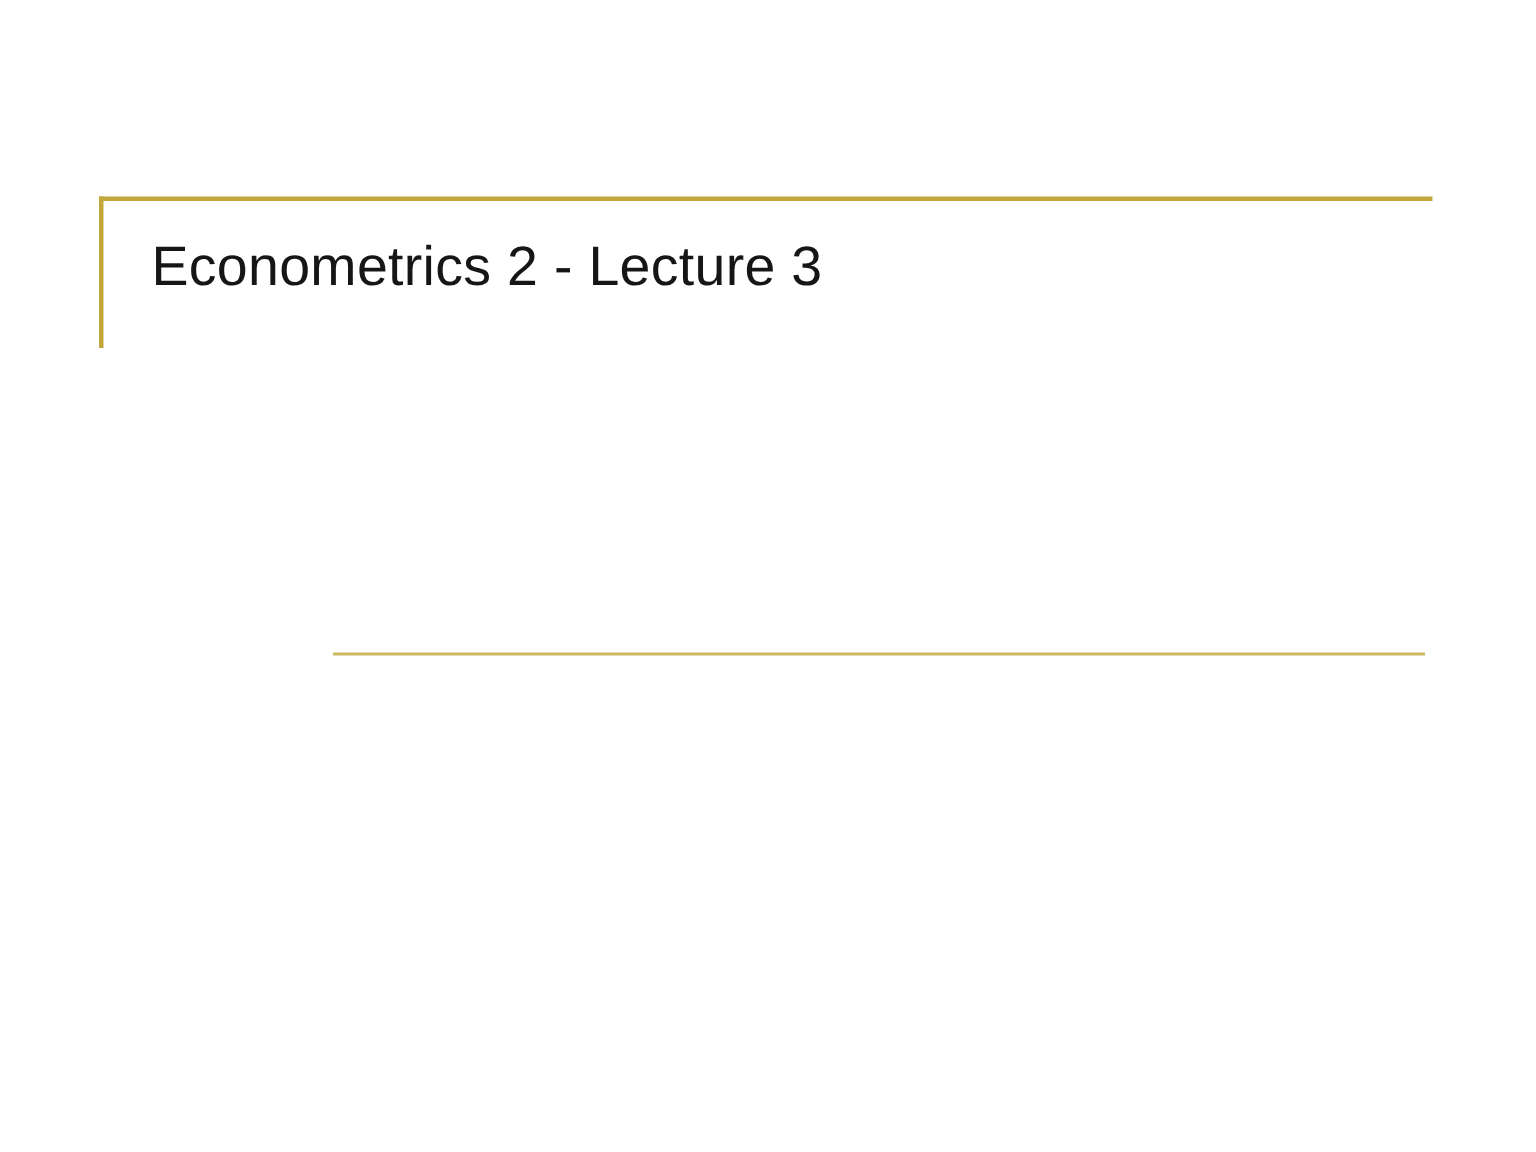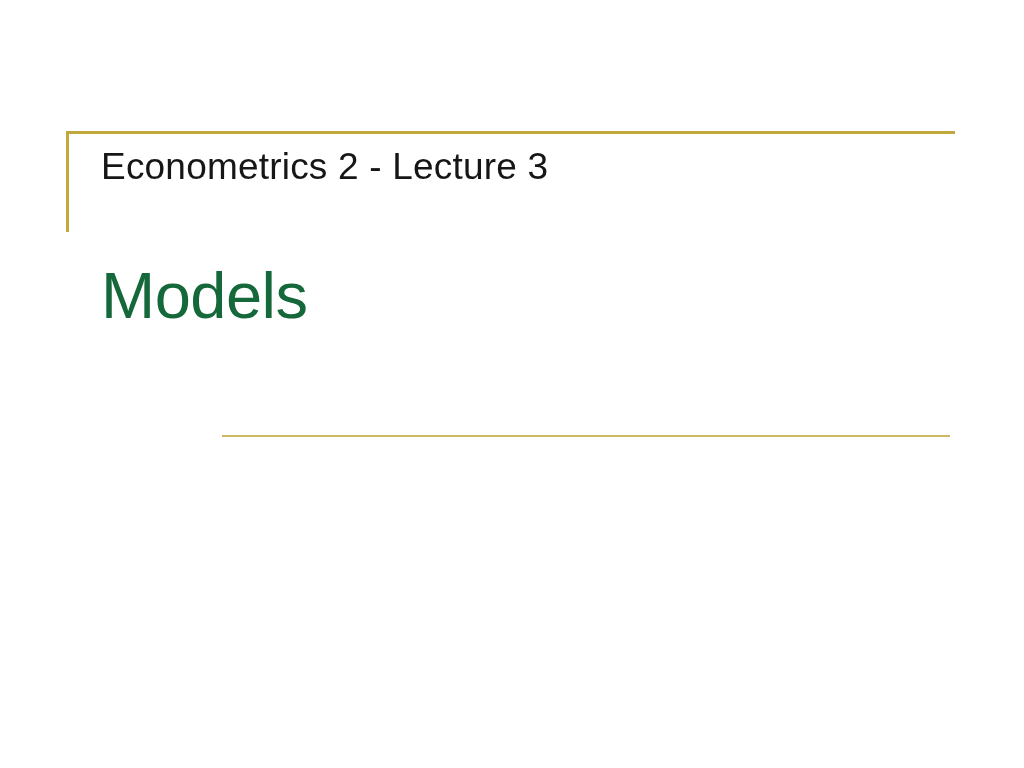"Econometrics 2 - Lecture 3" .subtitle { top: 145px -> 156px }
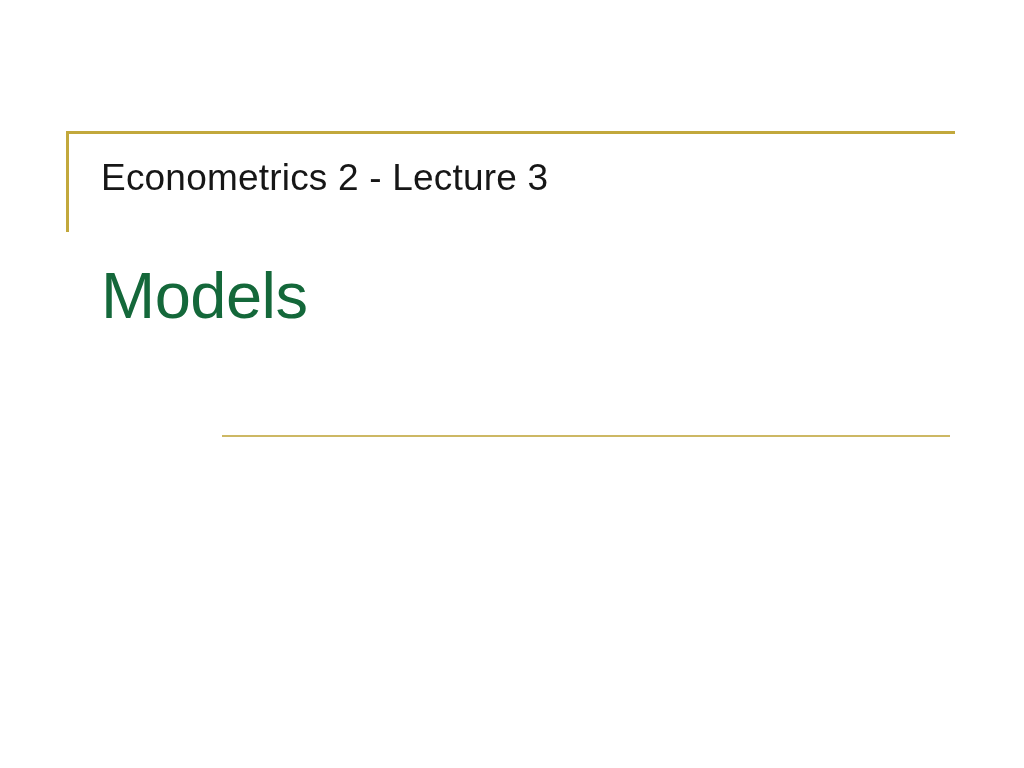"Models" span.title-line { html: <span>Models</span> -> none }
